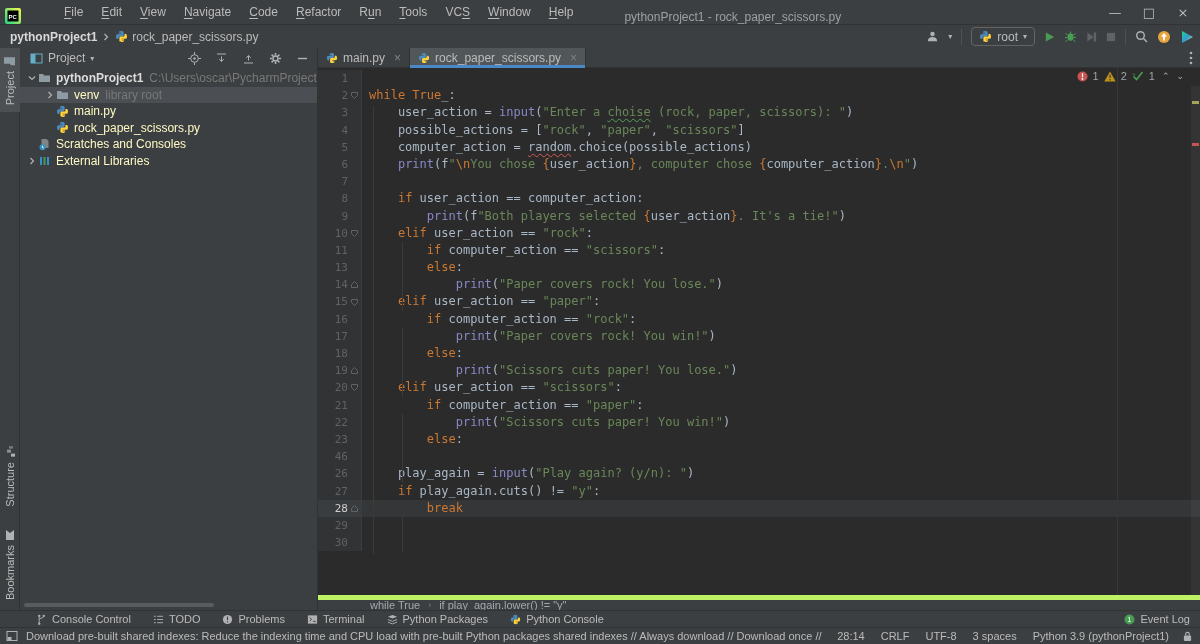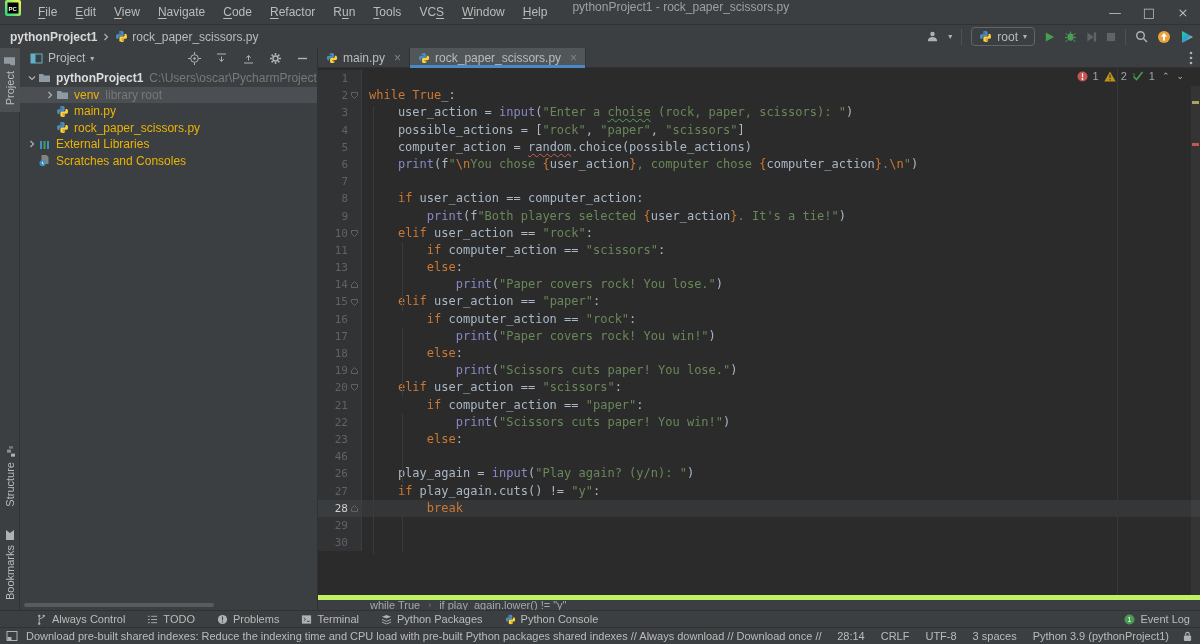"File" .titlebar { align-items: flex-start -> flex-end; gap: none -> 26px }
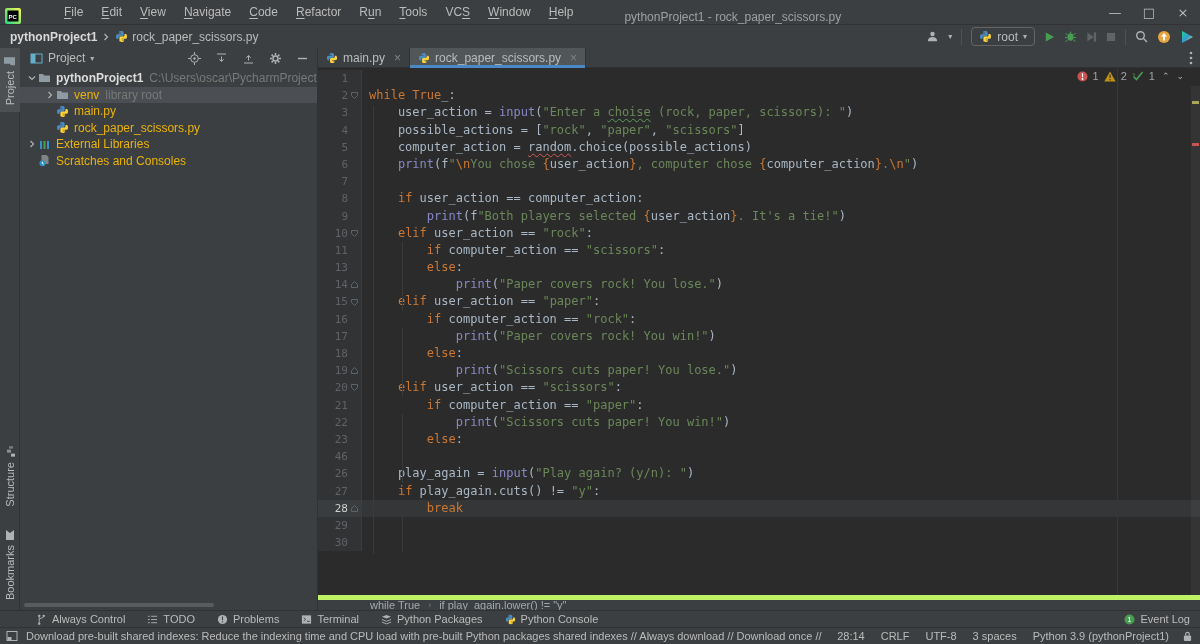"venv" .trow .tlabel { color: #eab308 -> #fef9c3 }
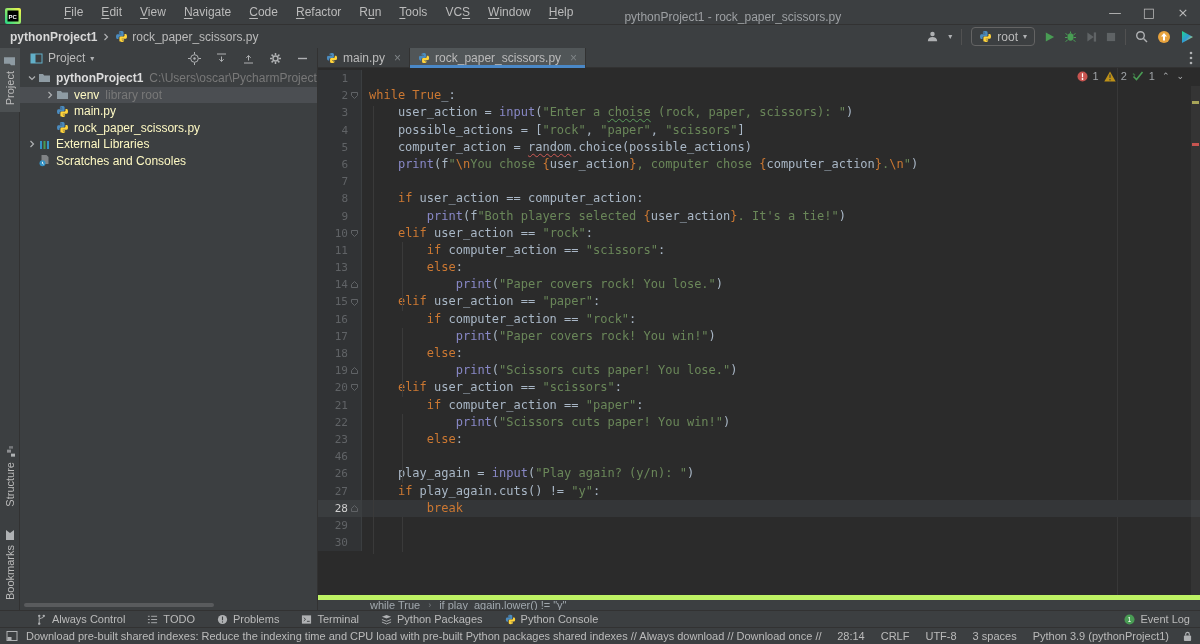"External Libraries" div.trow { order: before "Scratches and Consoles" -> after "Scratches and Consoles" }
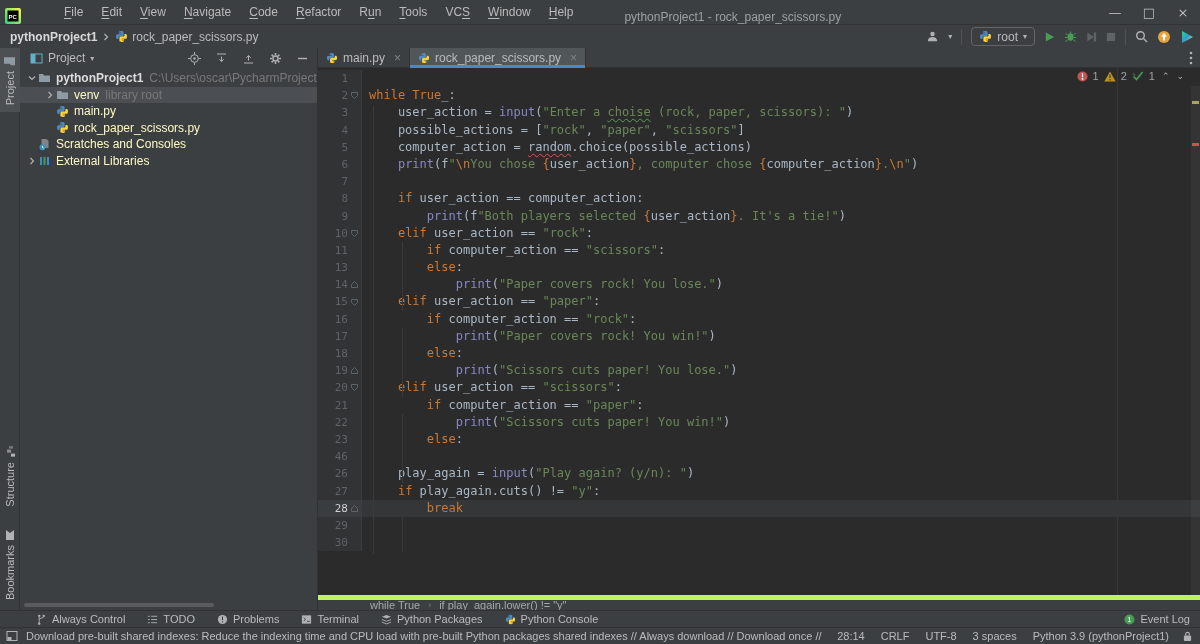"Always Control" span { text: Always -> Console }
